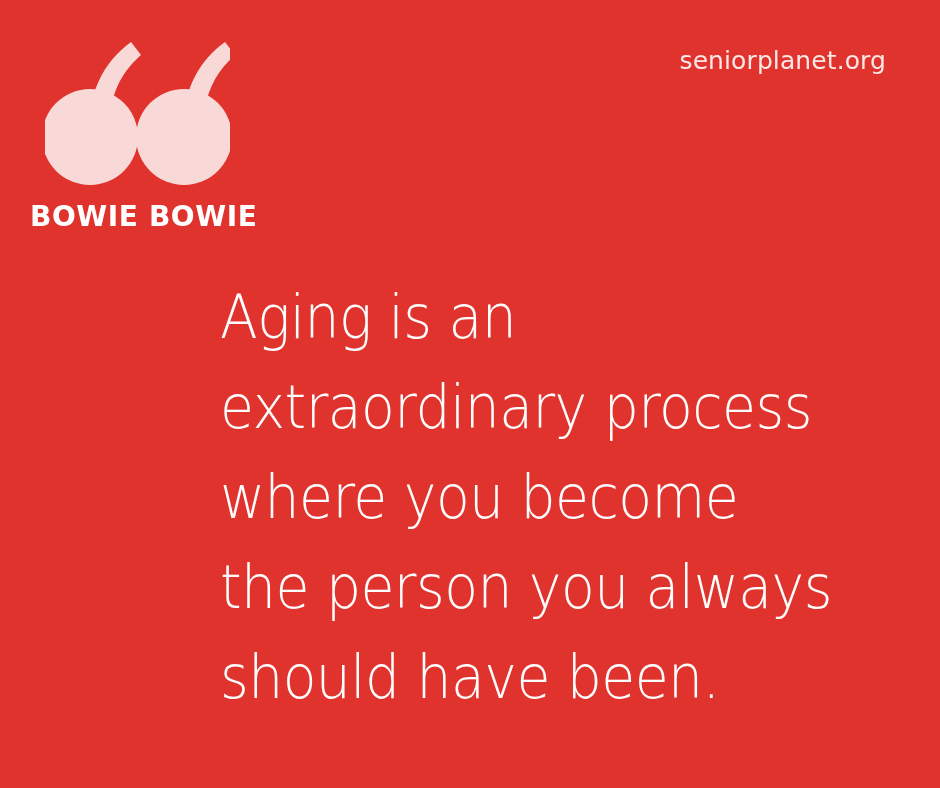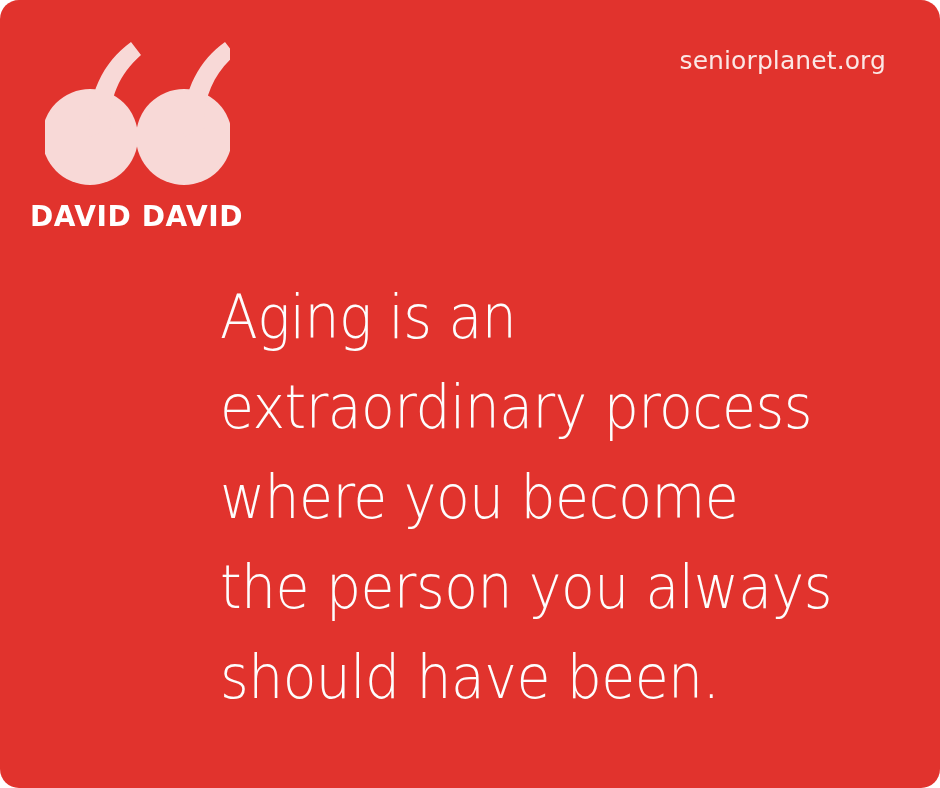"seniorplanet.org" .quote-card { border-radius: 19px -> none }
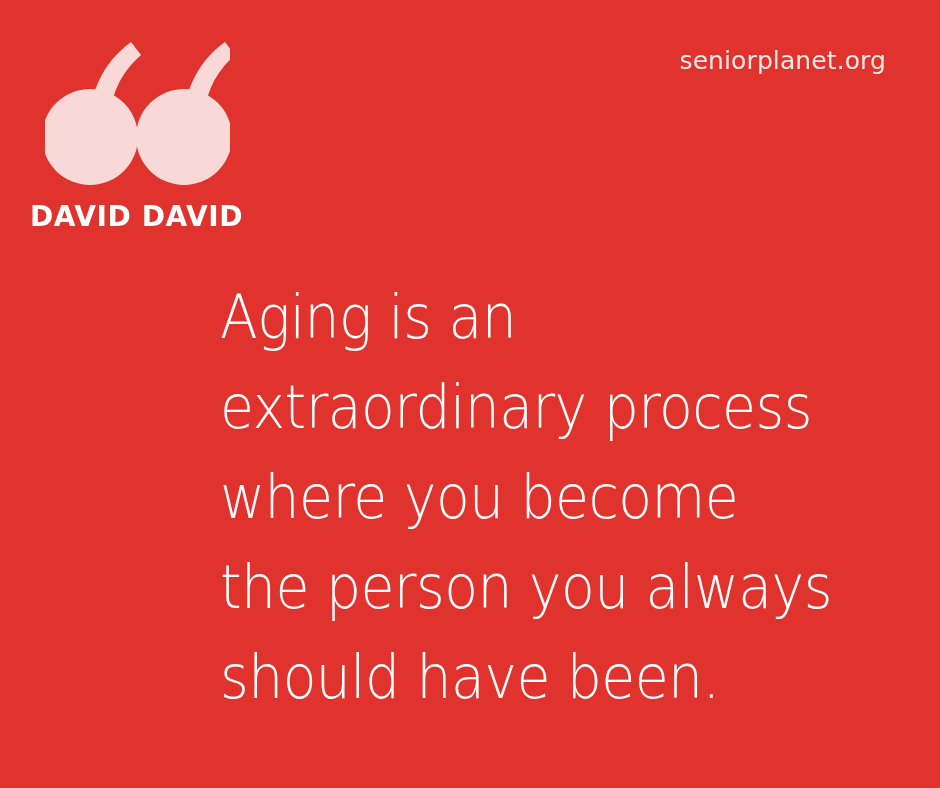"DAVID DAVID" div.attribution { text: DAVID DAVID -> BOWIE BOWIE }
